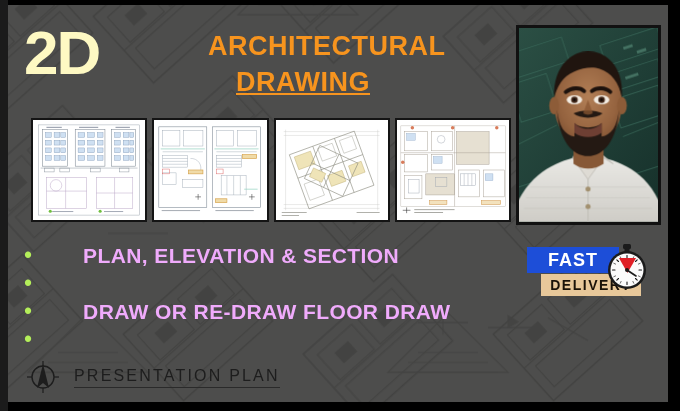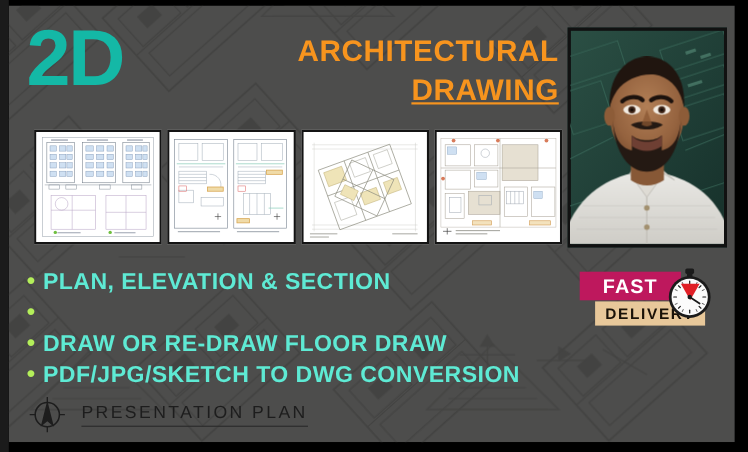"2D" .big2d { color: #14b8a6 -> #fef9c3; font-size: 72px -> 62px }
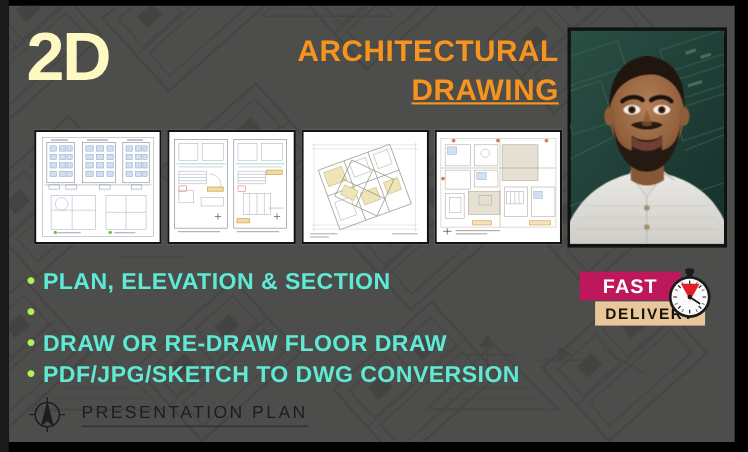"ARCHITECTURAL" .title-lines { text-align: right -> left }
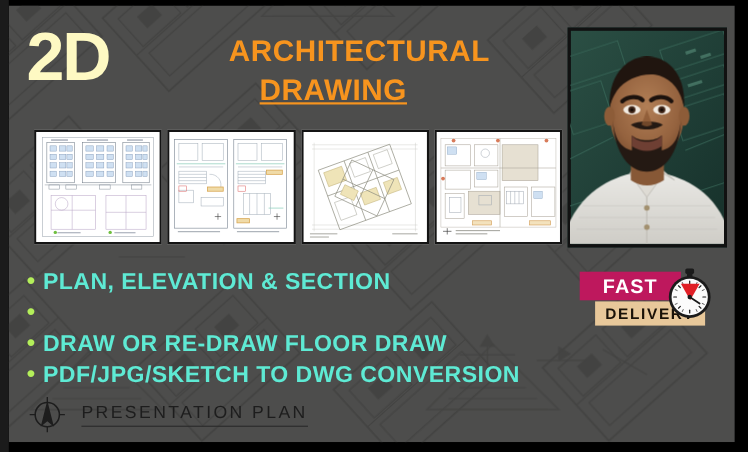"PLAN, ELEVATION & SECTION" .bullet-text { color: #5eead4 -> #f0abfc; margin-left: none -> 44px }
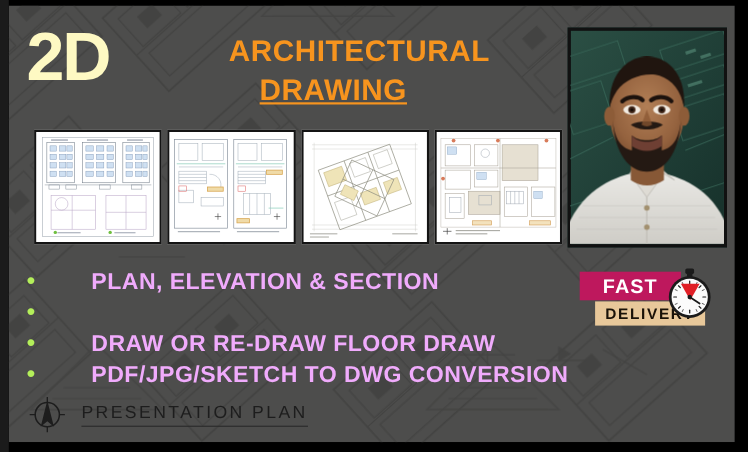"FAST" .badge-fast { background: #be185d -> #1d4ed8 }
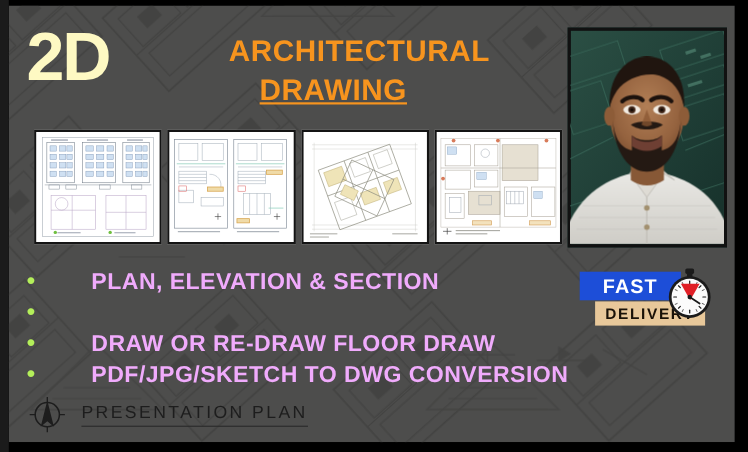"PDF/JPG/SKETCH TO DWG CONVERSION" span.bullet-text { html: <span>PDF/JPG/SKETCH TO DWG CONVERSION</span> -> none }
